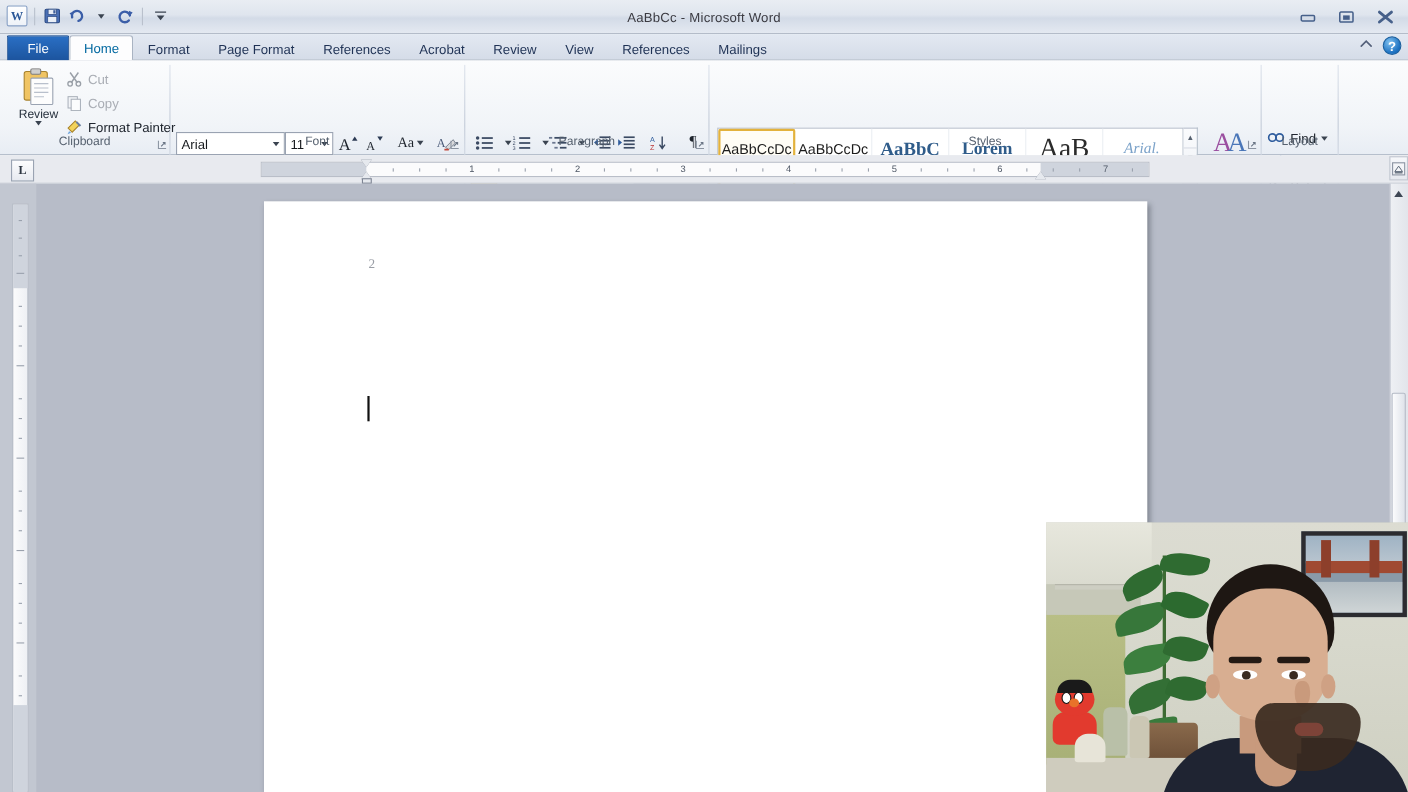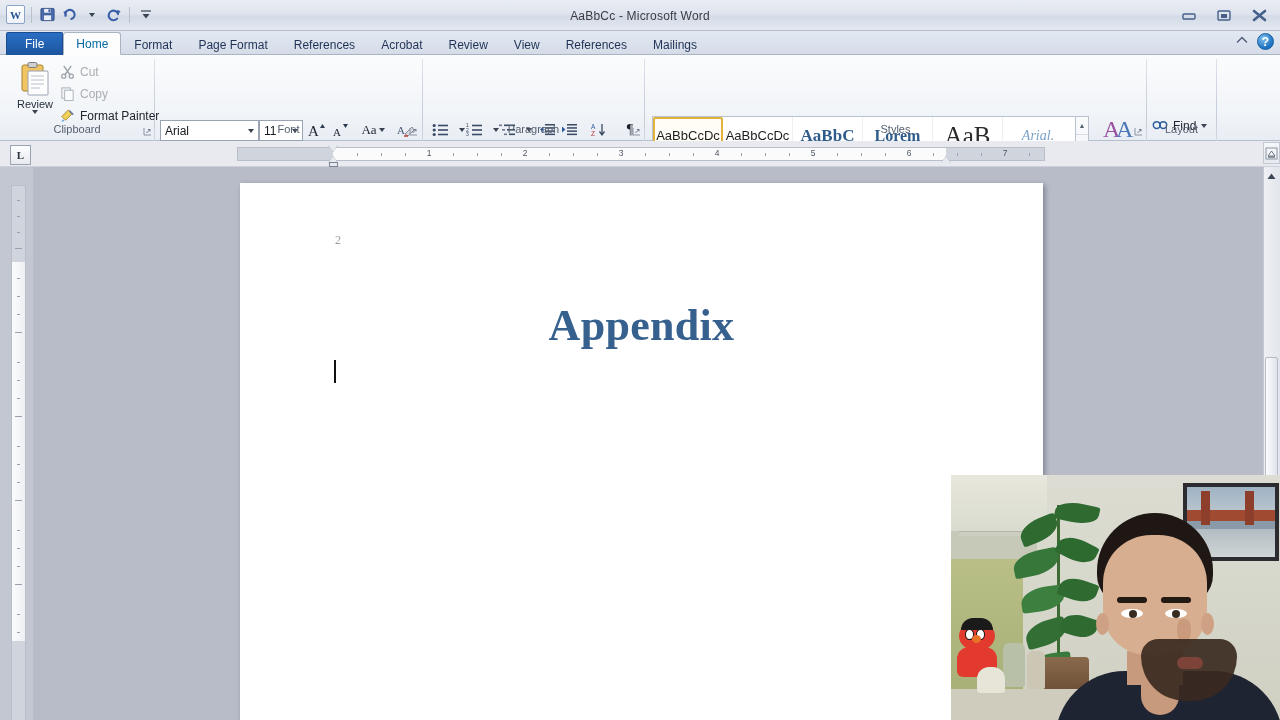"Appendix" div.heading1 { html: <div>Appendix</div> -> none }
